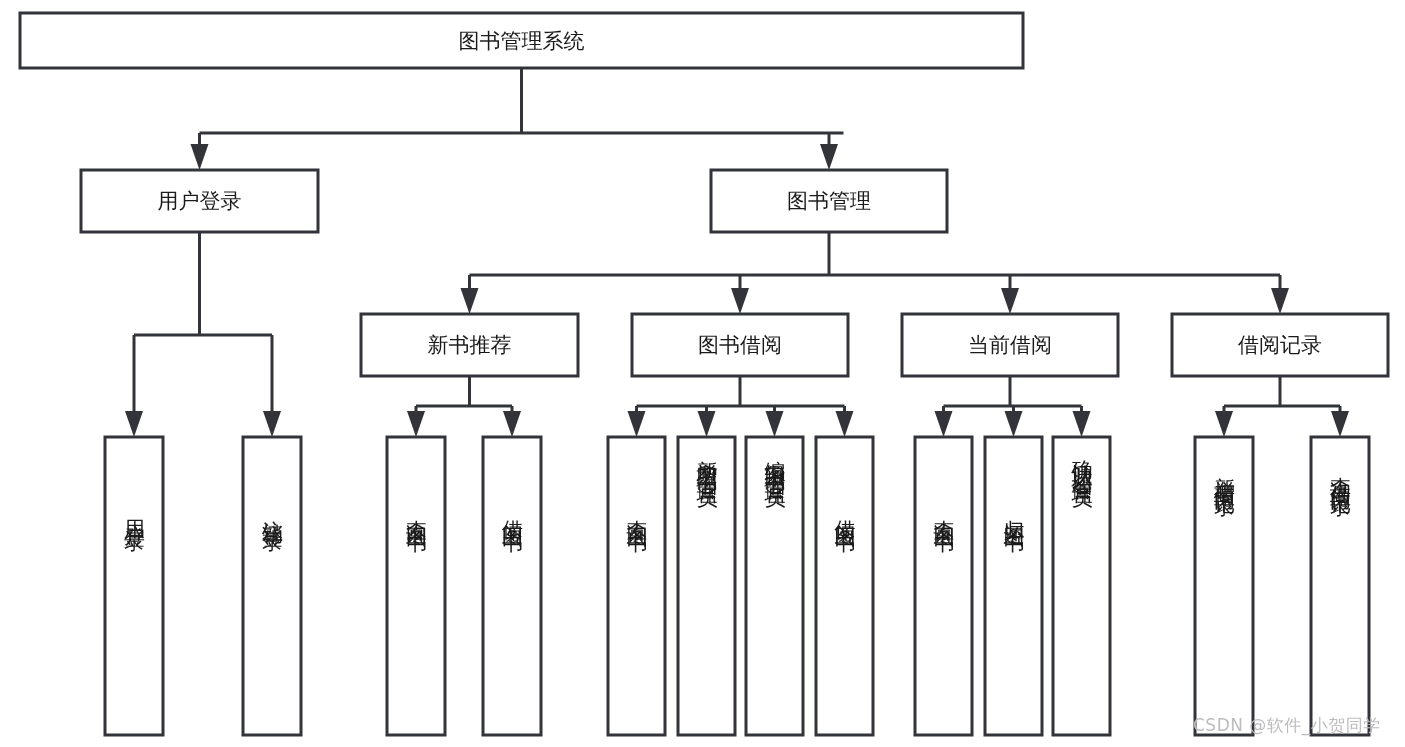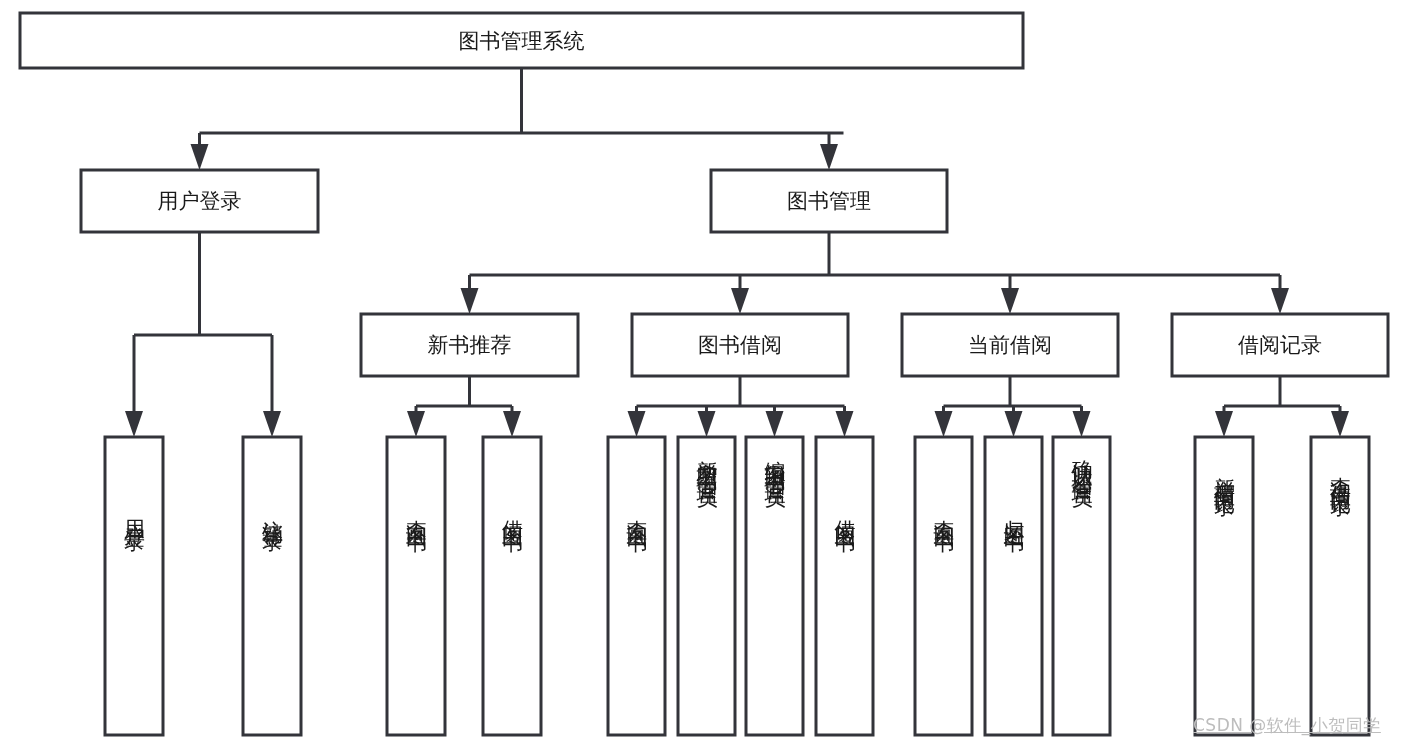"CSDN @软件_小贺同学" div.watermark { text-decoration: underline -> none }
